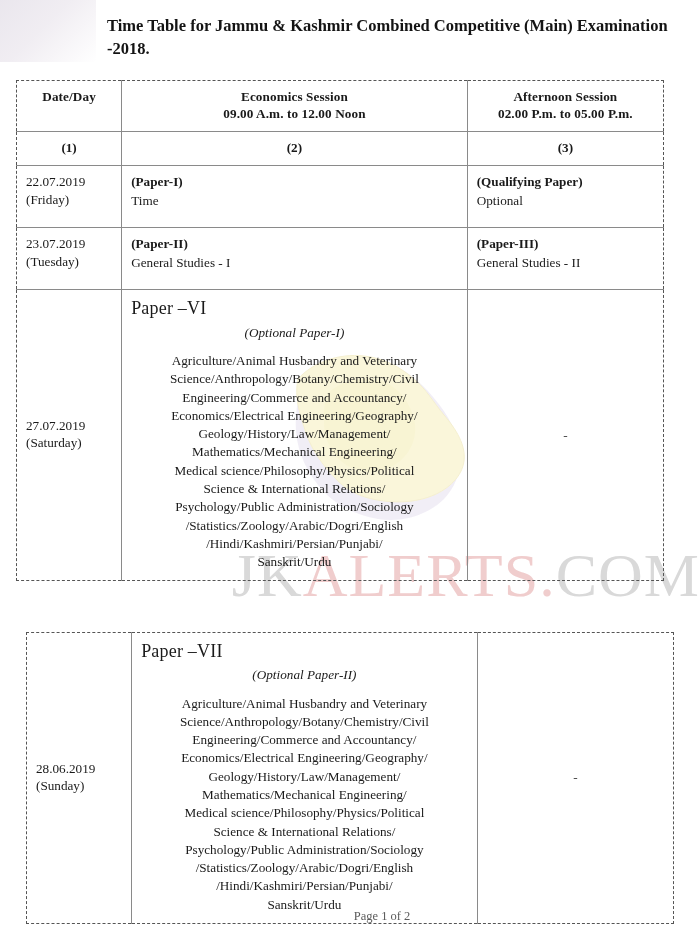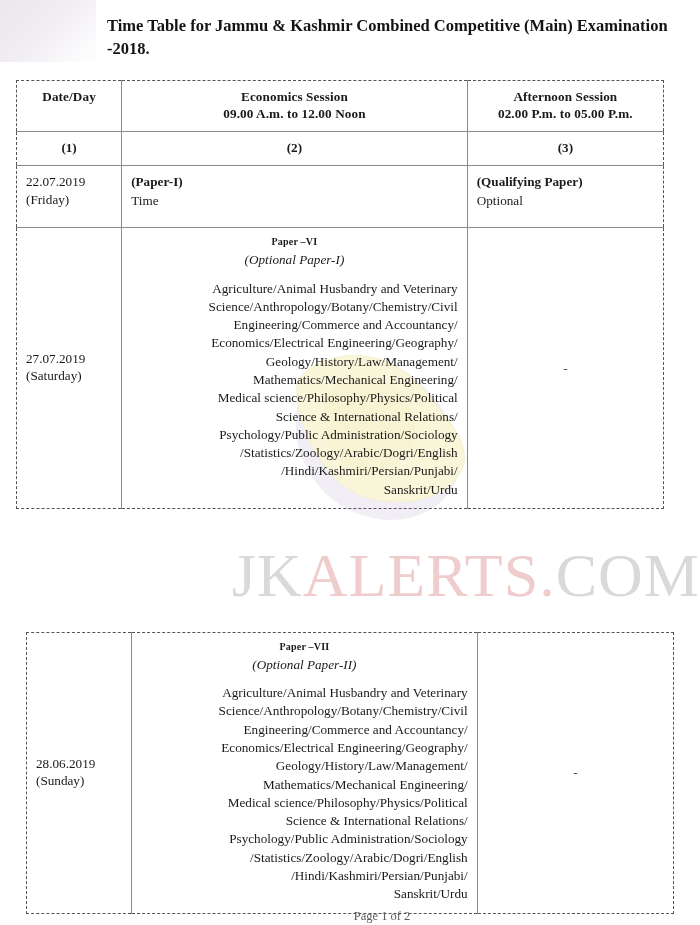"23.07.2019" tr.data-row { html: none -> <tr> <td> <span>23.07.2019</span> <span>(Tuesday)</span> </td> <td> <span>(Paper-II)</span> <span>General Studies - I</span> </td> <td> <span>(Paper-III)</span> <span>General Studies - II</span> </td> </tr> }
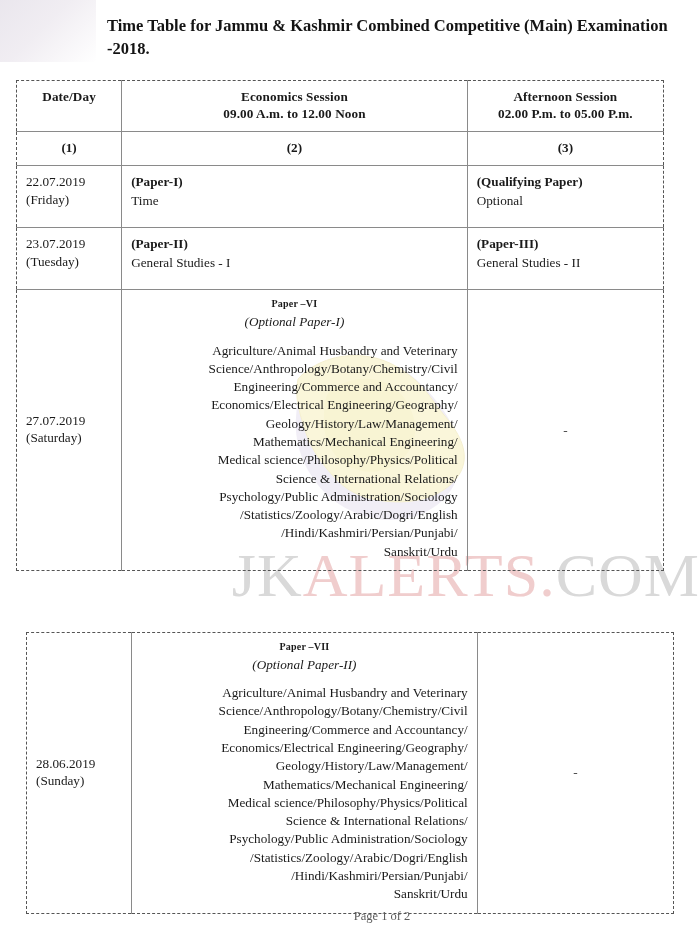"Paper –VI" .opt-title { font-size: 10px -> 18px; font-weight: bold -> normal; text-align: center -> left }
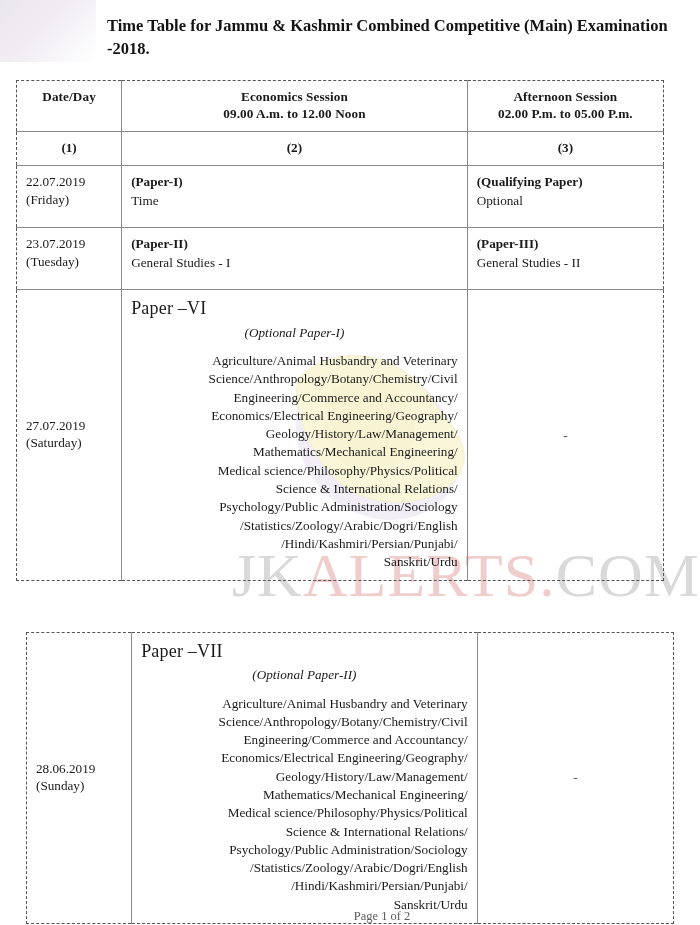"Agriculture/Animal Husbandry and" .opt-list { text-align: right -> center }
